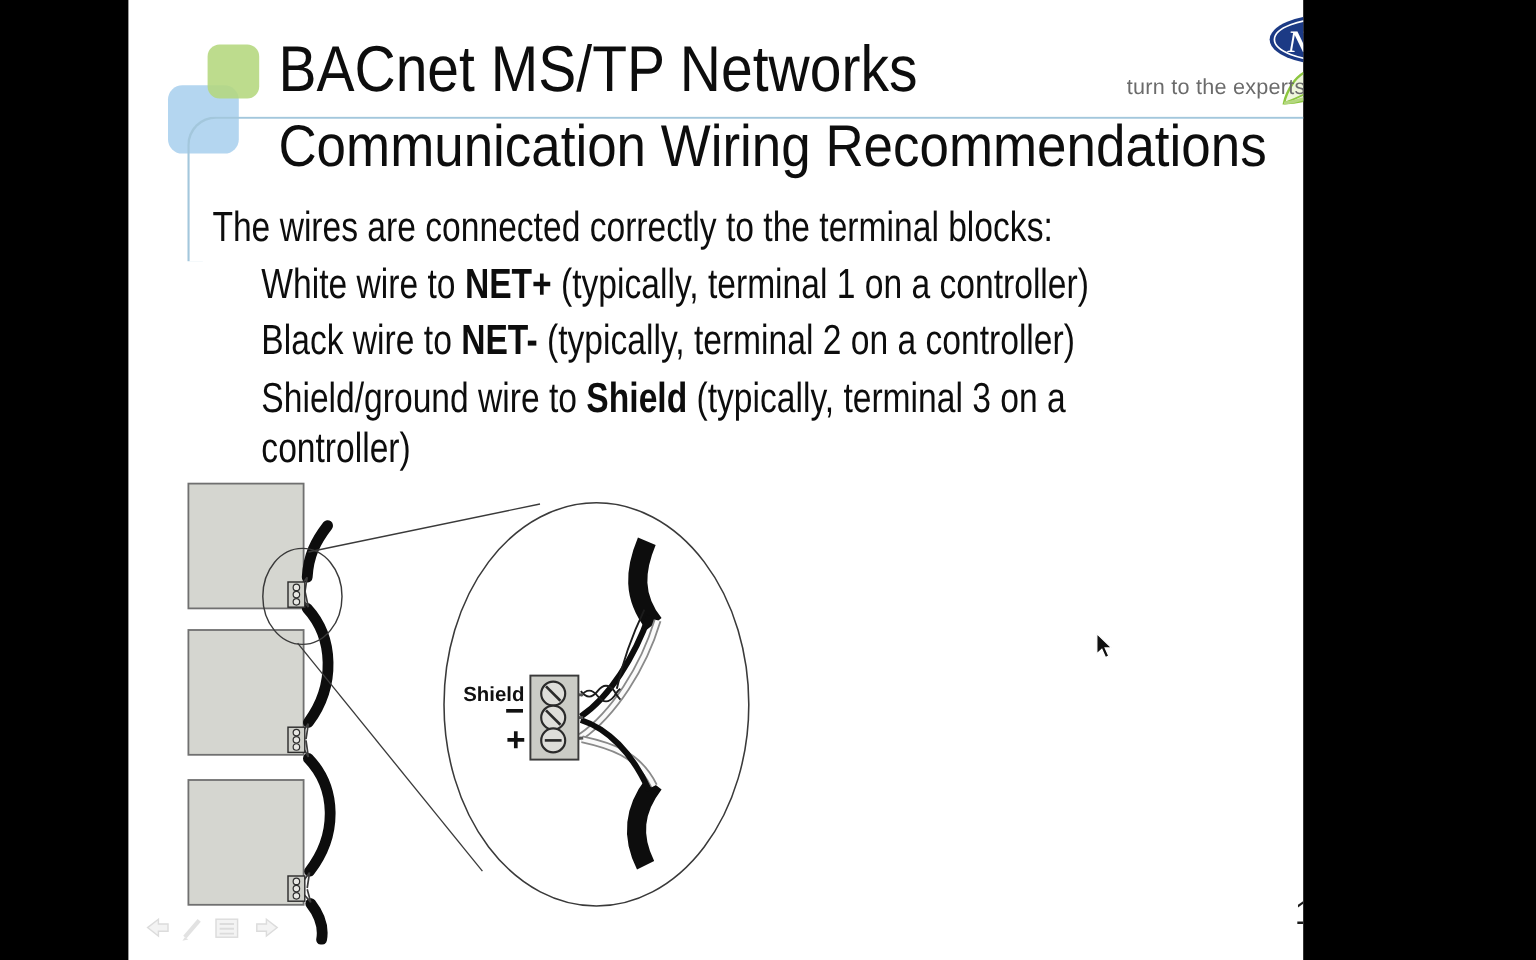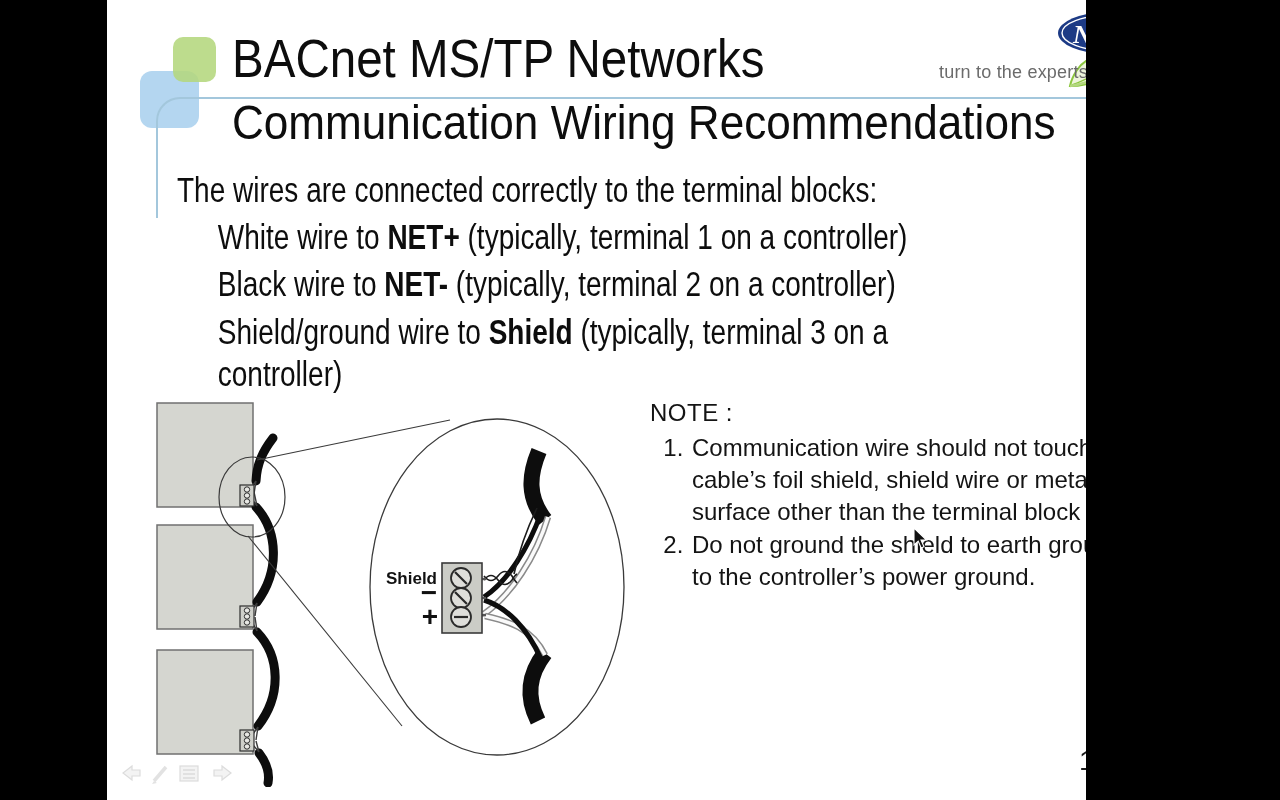"NOTE :" div { html: <div> <div>NOTE :</div> <ol> <li>Communication wire should not touch the cable’s foil shield, shield wire or metal surface other than the terminal block</li> <li>Do not ground the shield to earth ground or to the controller’s power ground.</li> </ol> </div> -> none }
